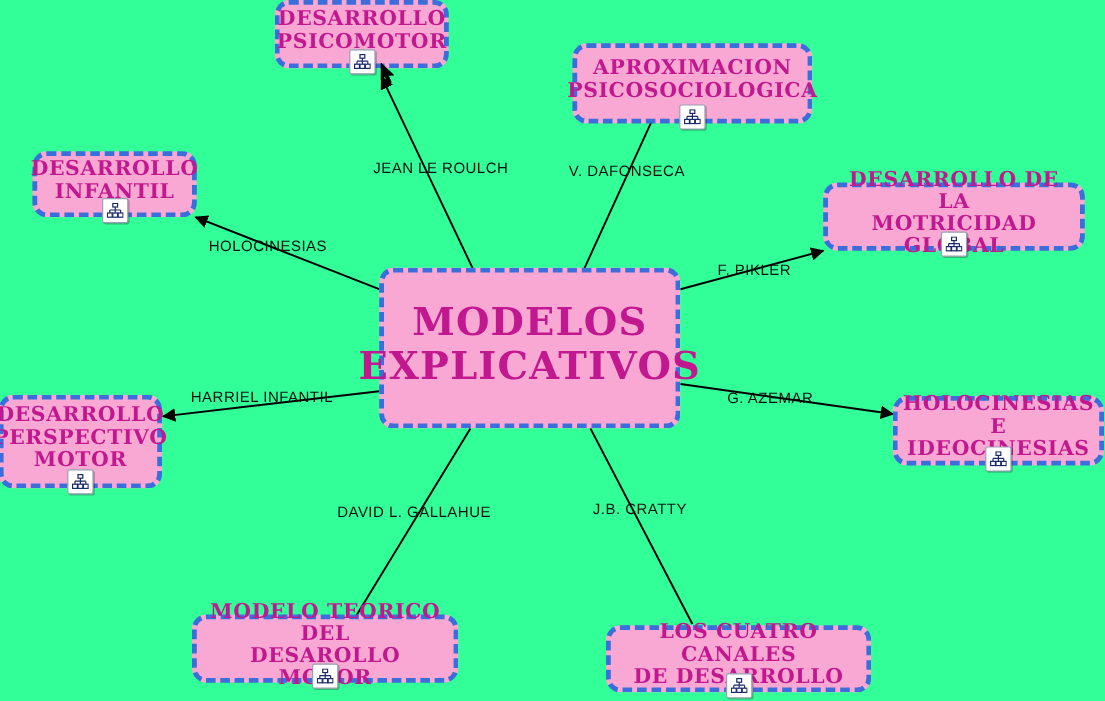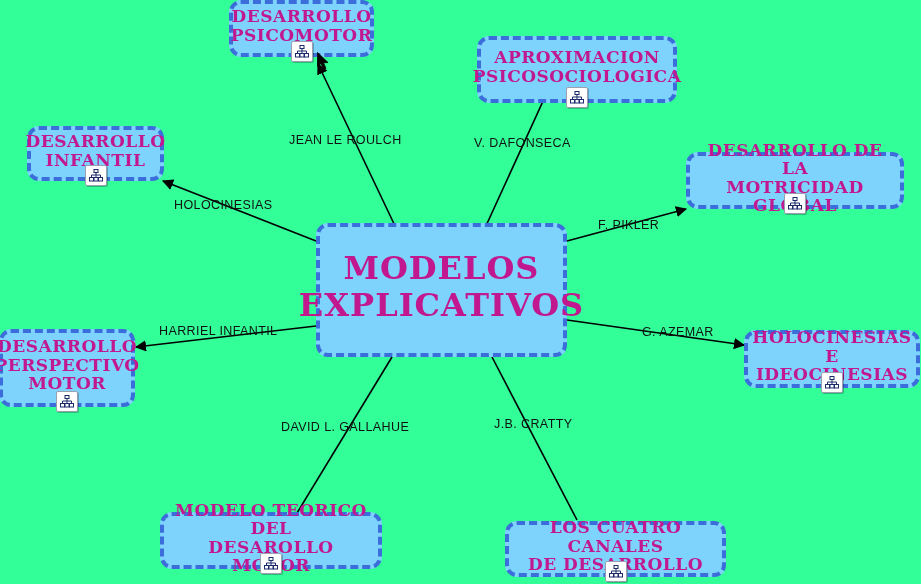"DESARROLLO" .node { background: #7dd3fc -> #f9a8d4 }
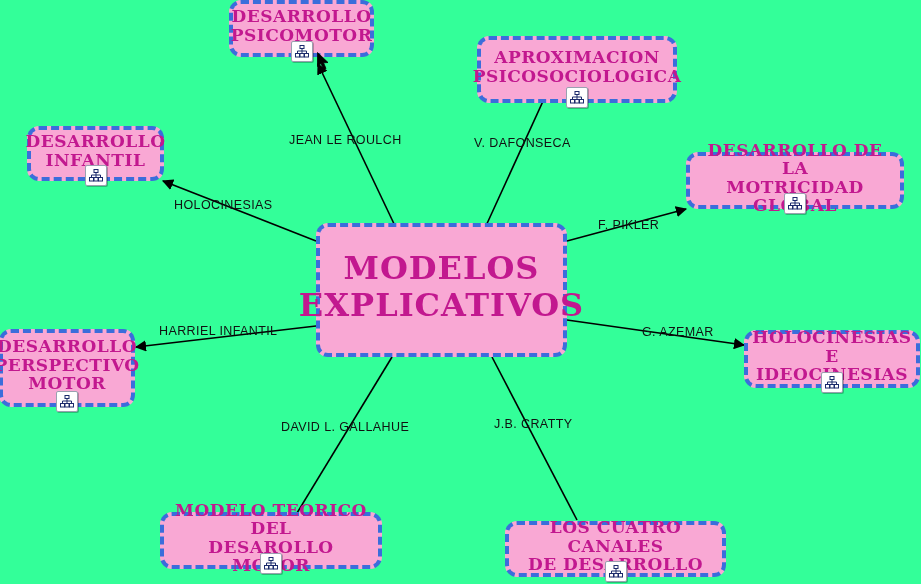"JEAN LE ROULCH" div.edge-label { left: 289px -> 311px }
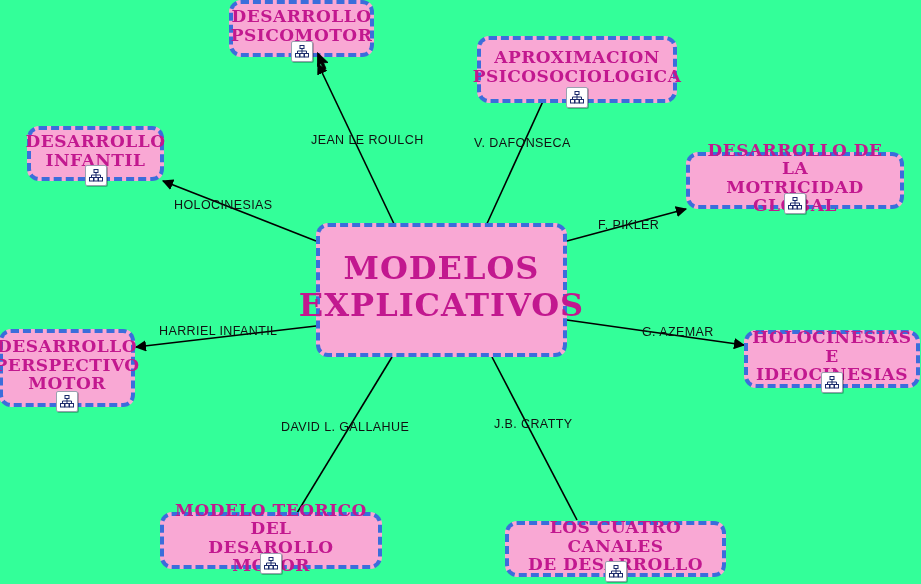"G. AZEMAR" div.edge-label { left: 642px -> 606px }
